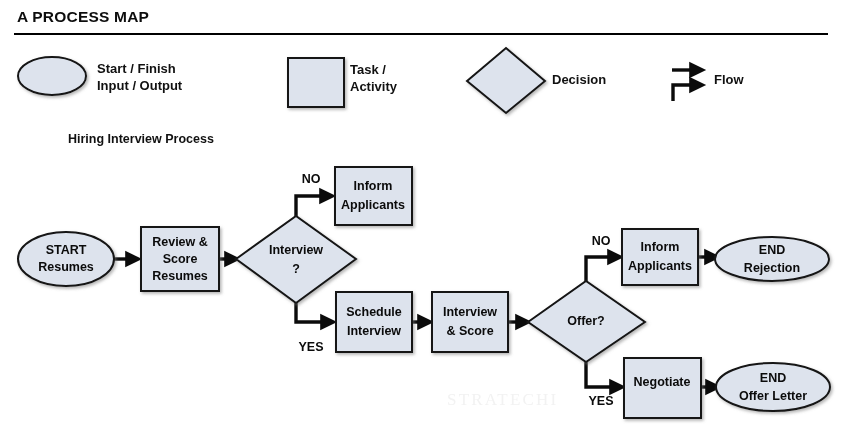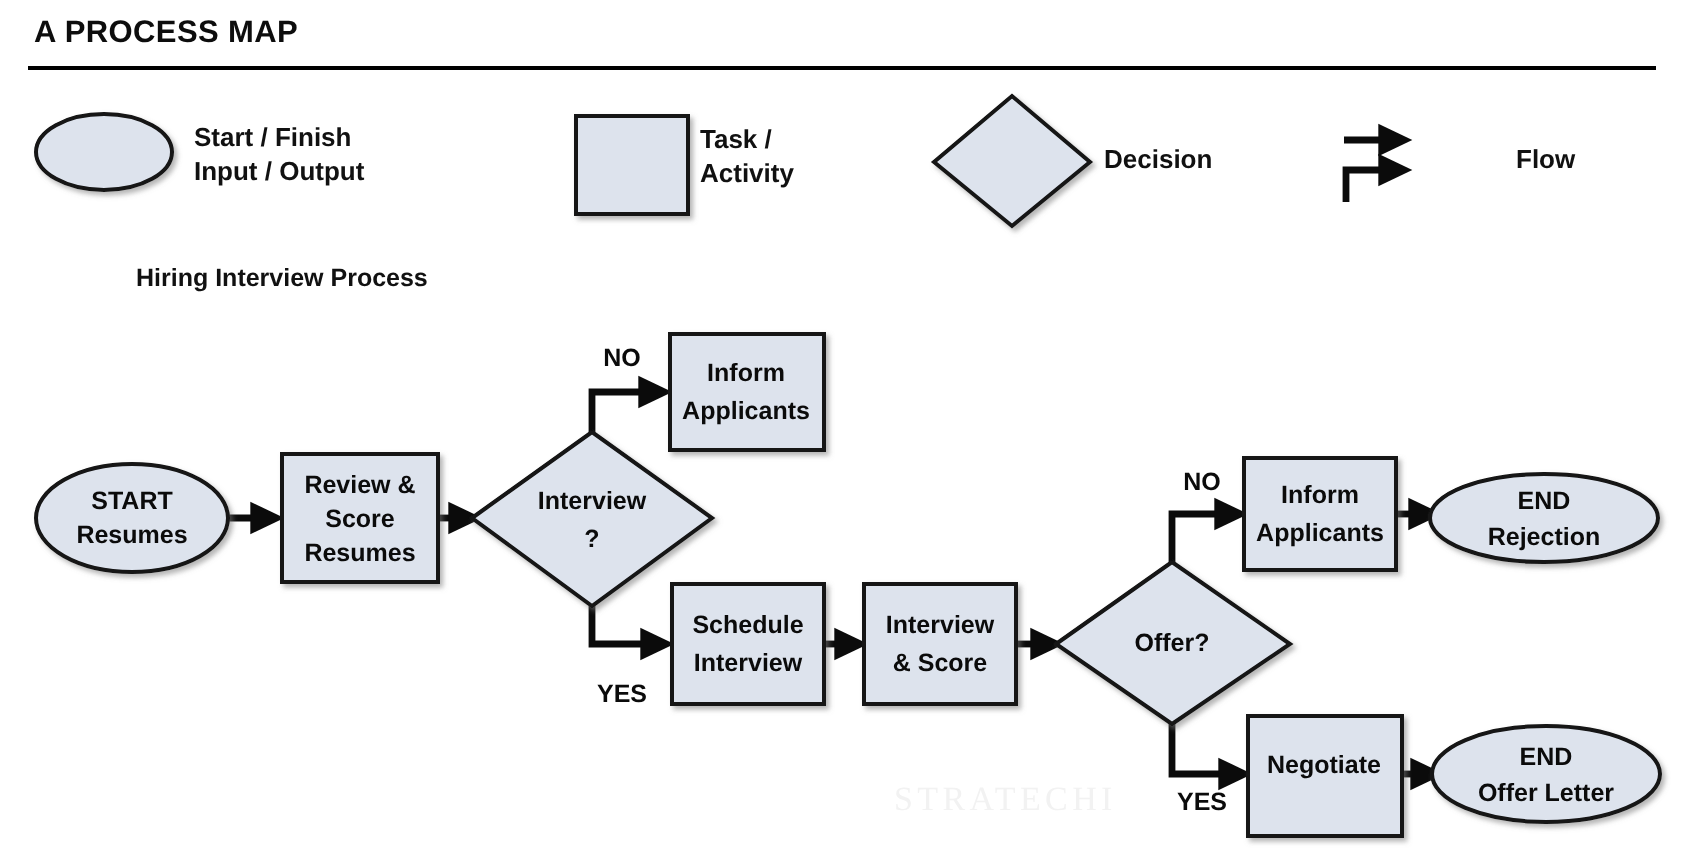"Flow" #legend-flow-label { margin-left: 44px -> none }
